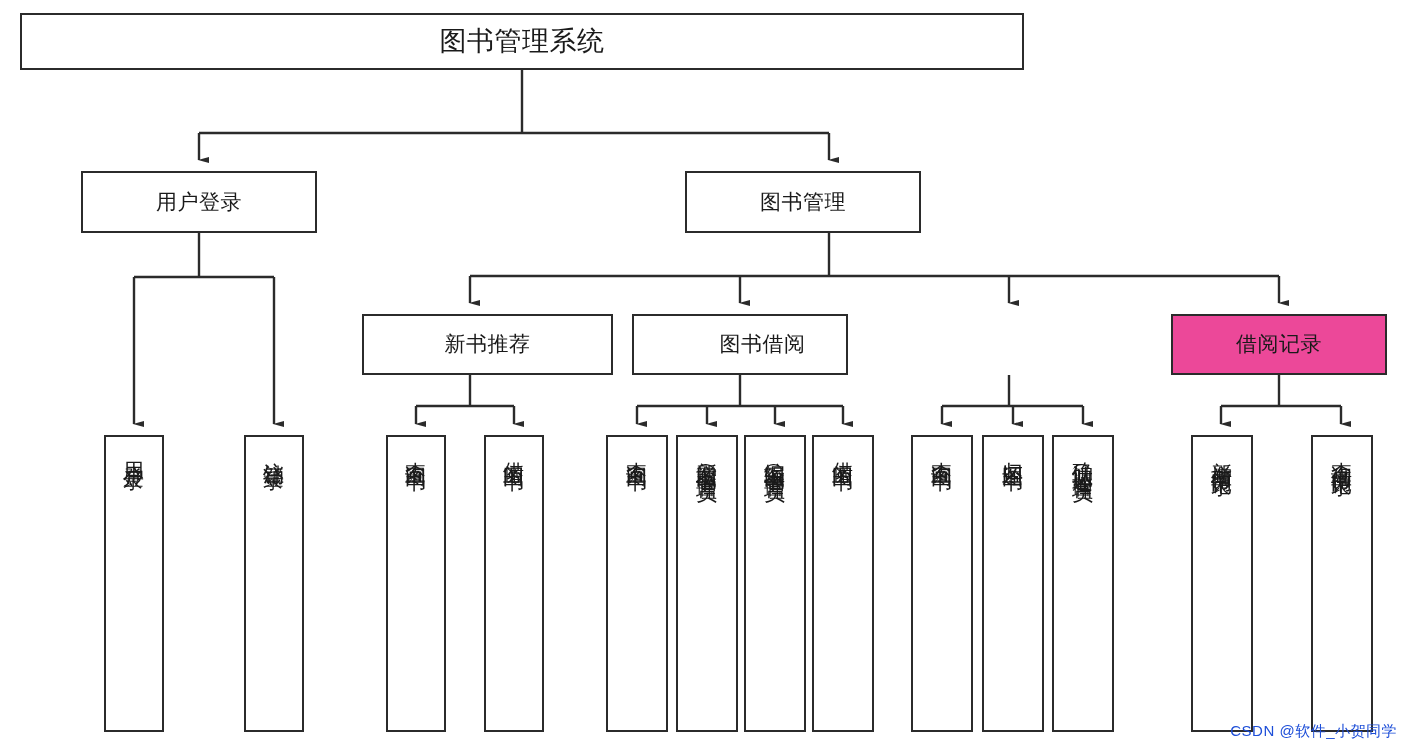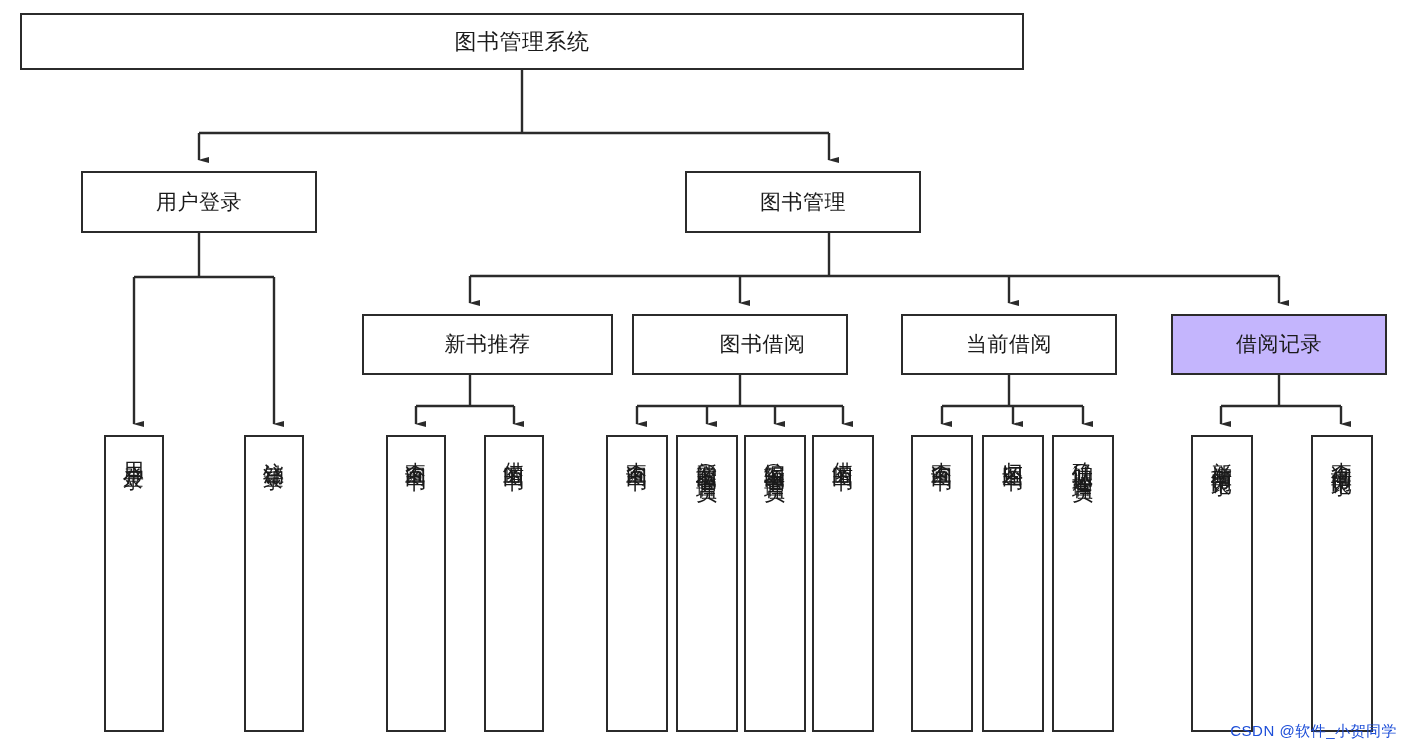"图书管理系统" .node.root .lbl { font-size: 22px -> 27px }
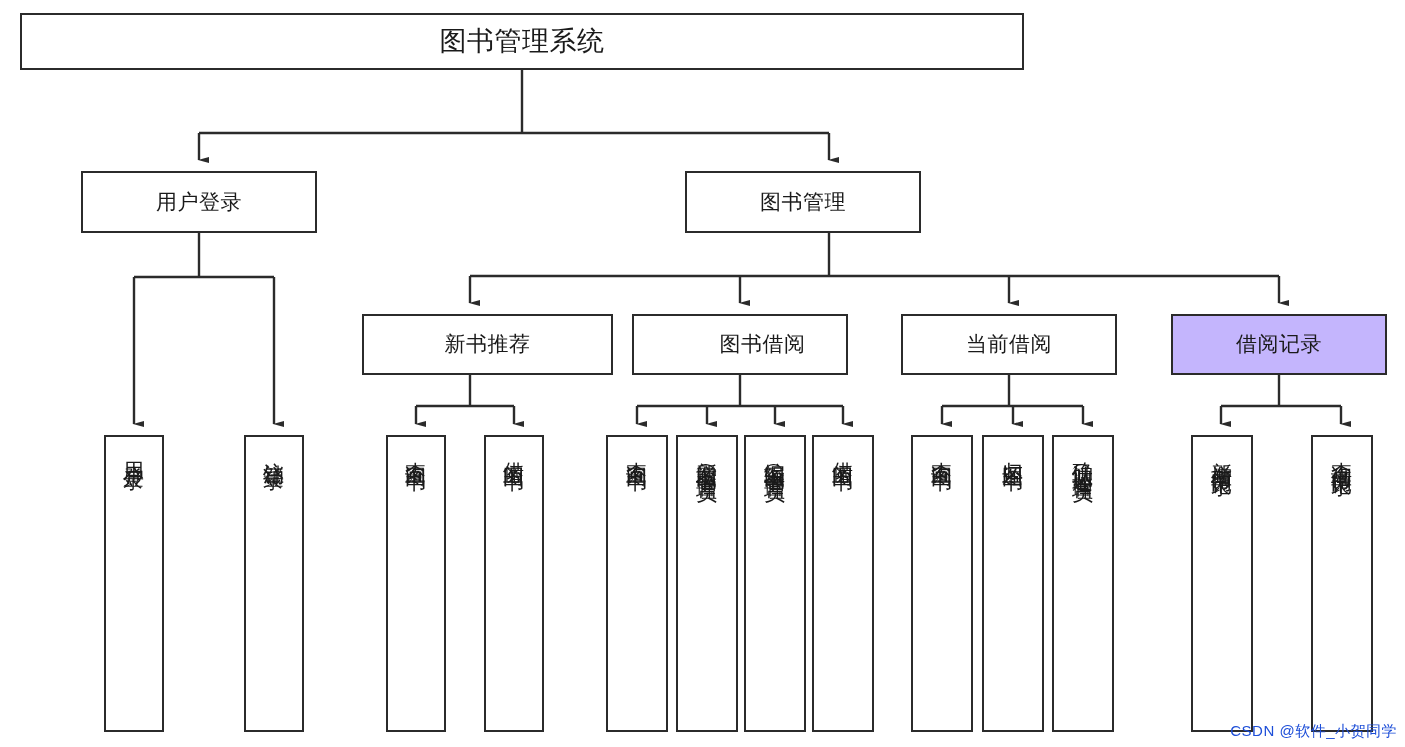"当前借阅" div.node { html: <div> <span>当前借阅</span> </div> -> none }
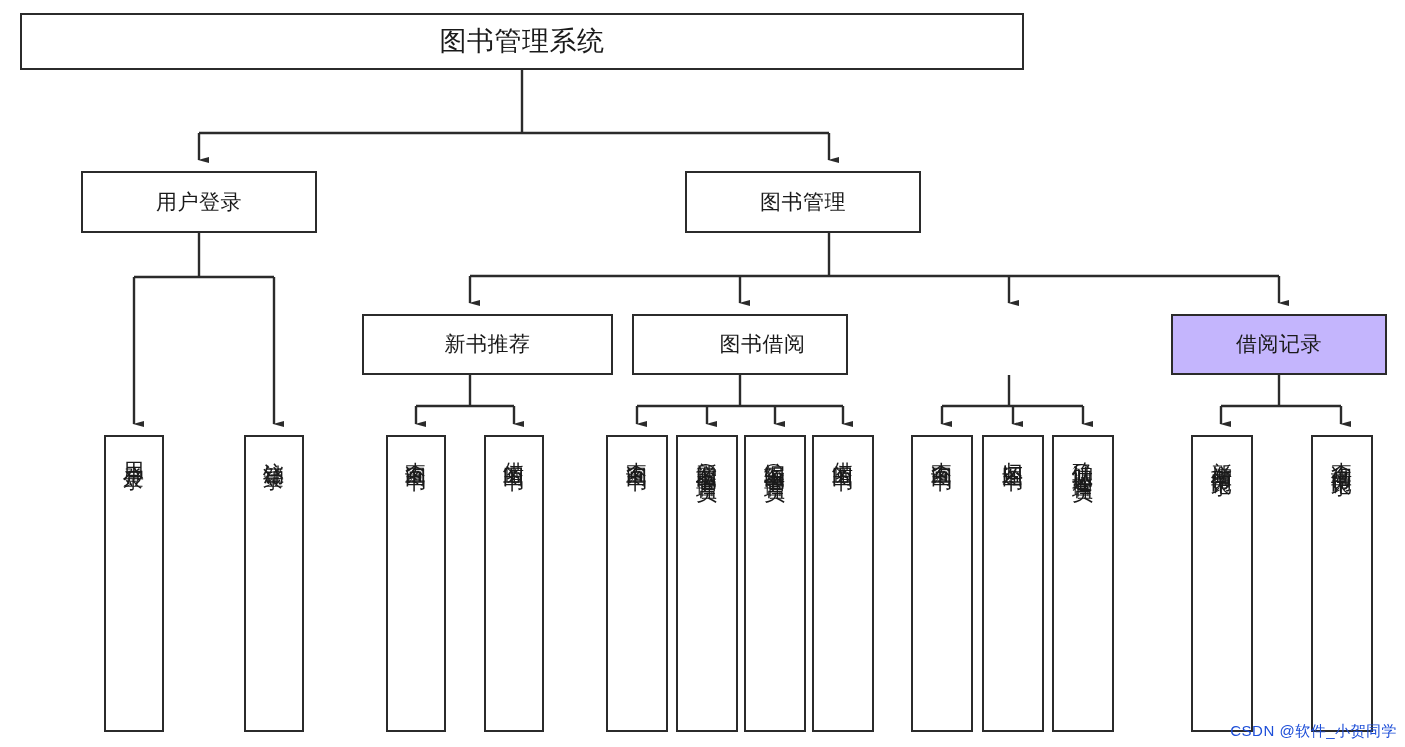"借阅记录" div.node { background: #c4b5fd -> #ec4899 }
